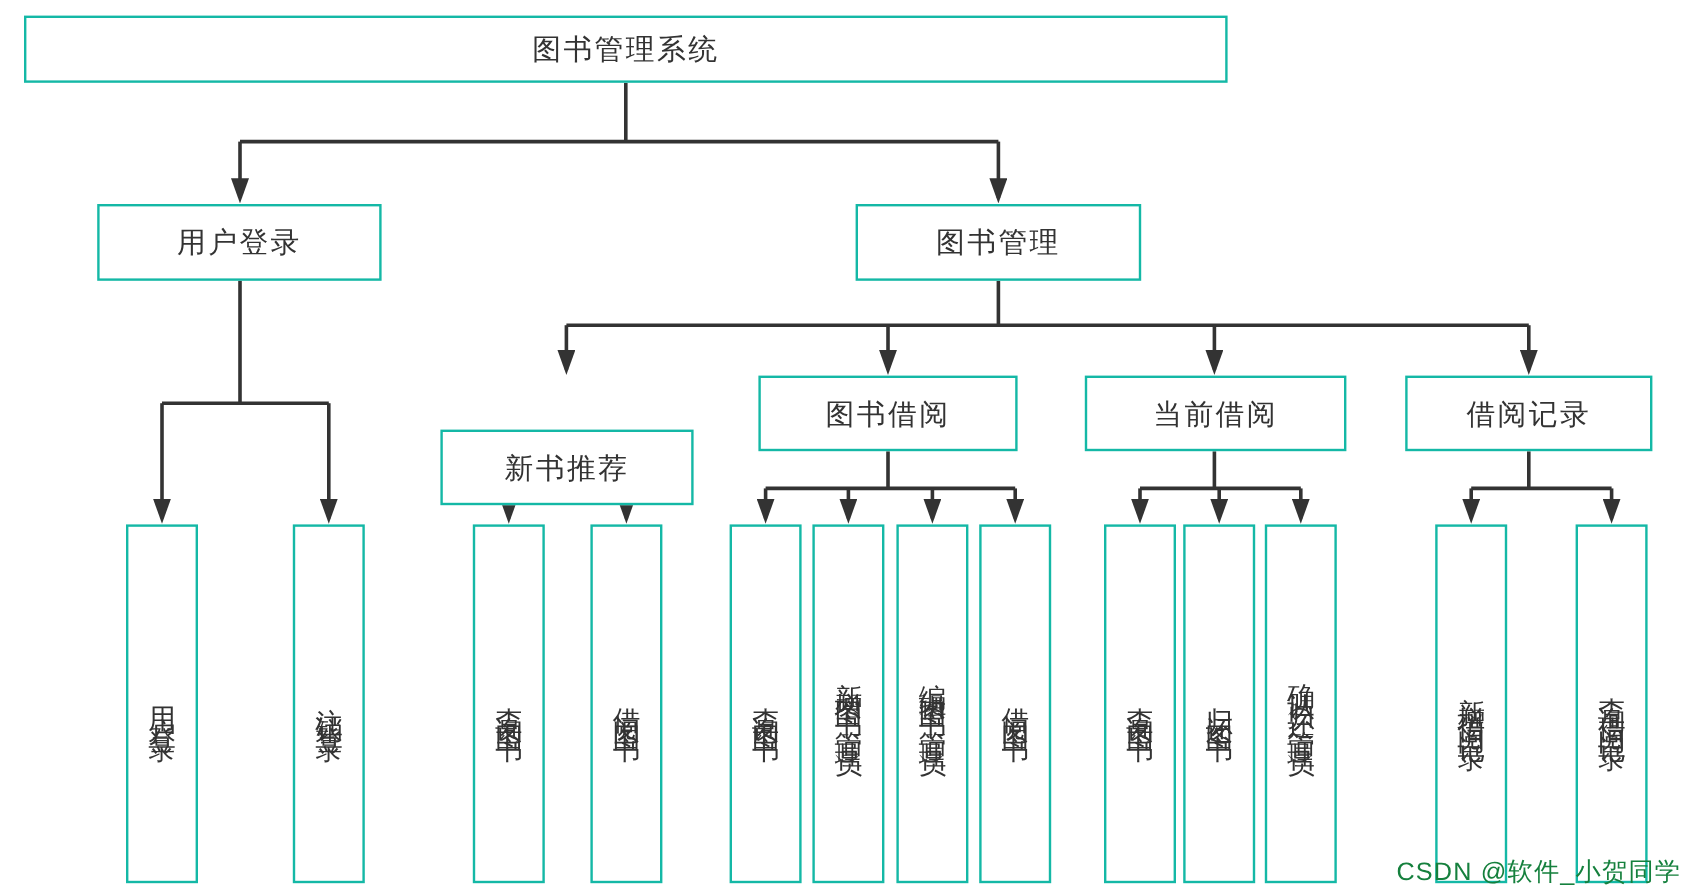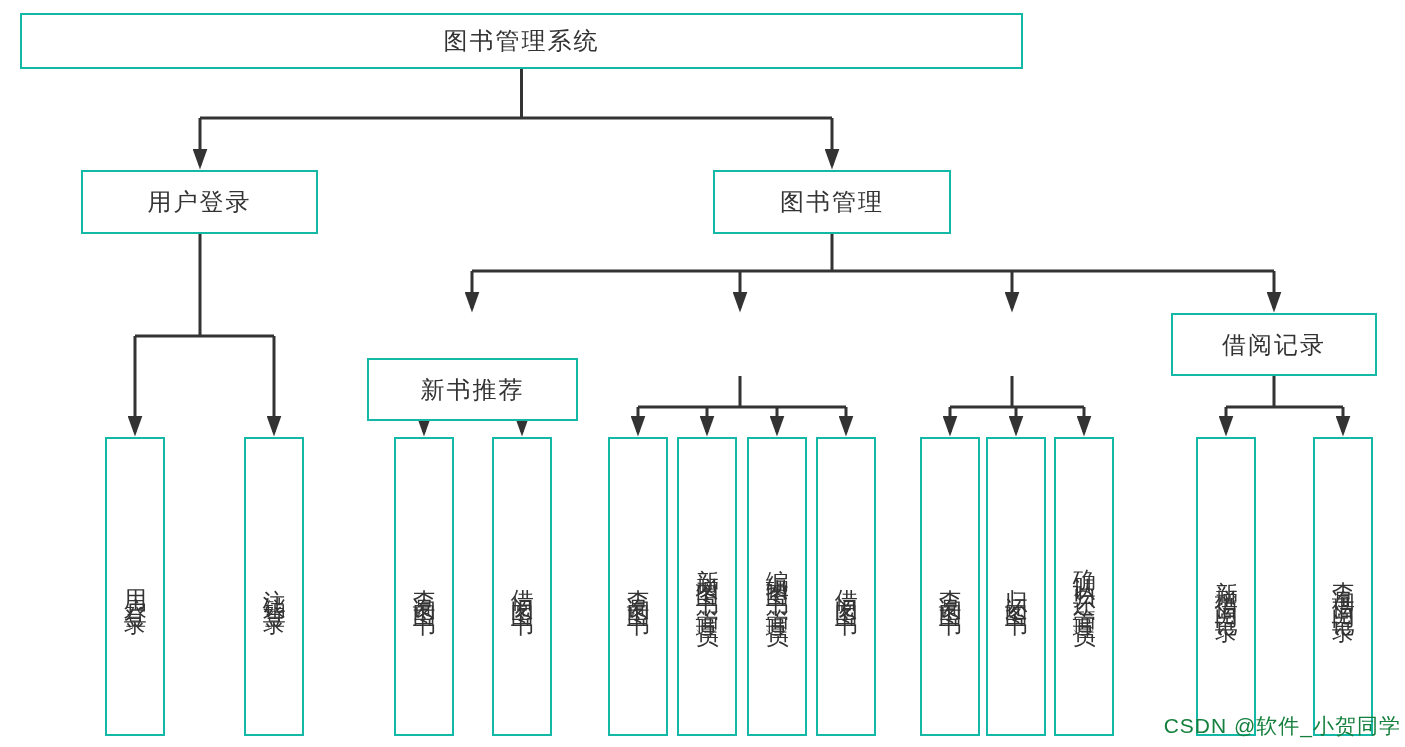"图书借阅" div.box { html: none -> <div> <span>图书借阅</span> </div> }
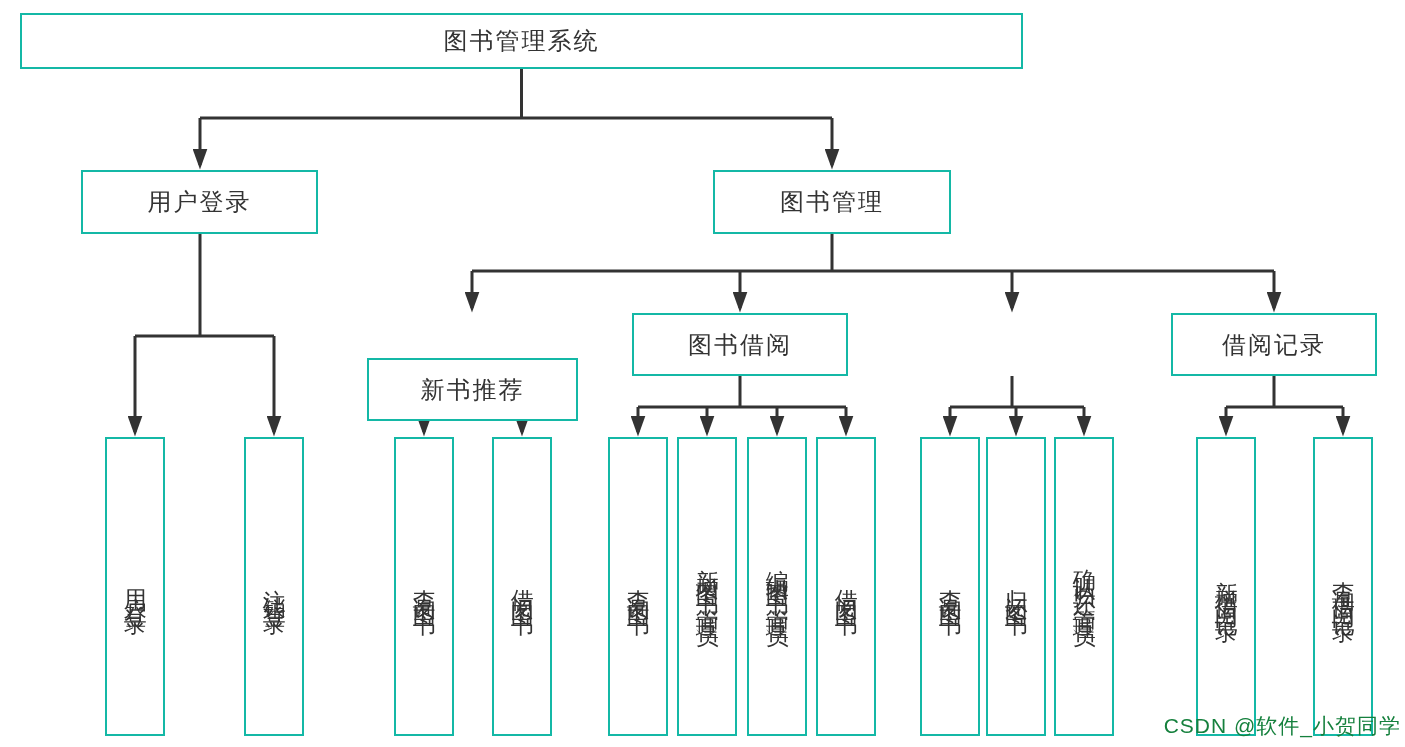"当前借阅" div.box { html: none -> <div> <span>当前借阅</span> </div> }
